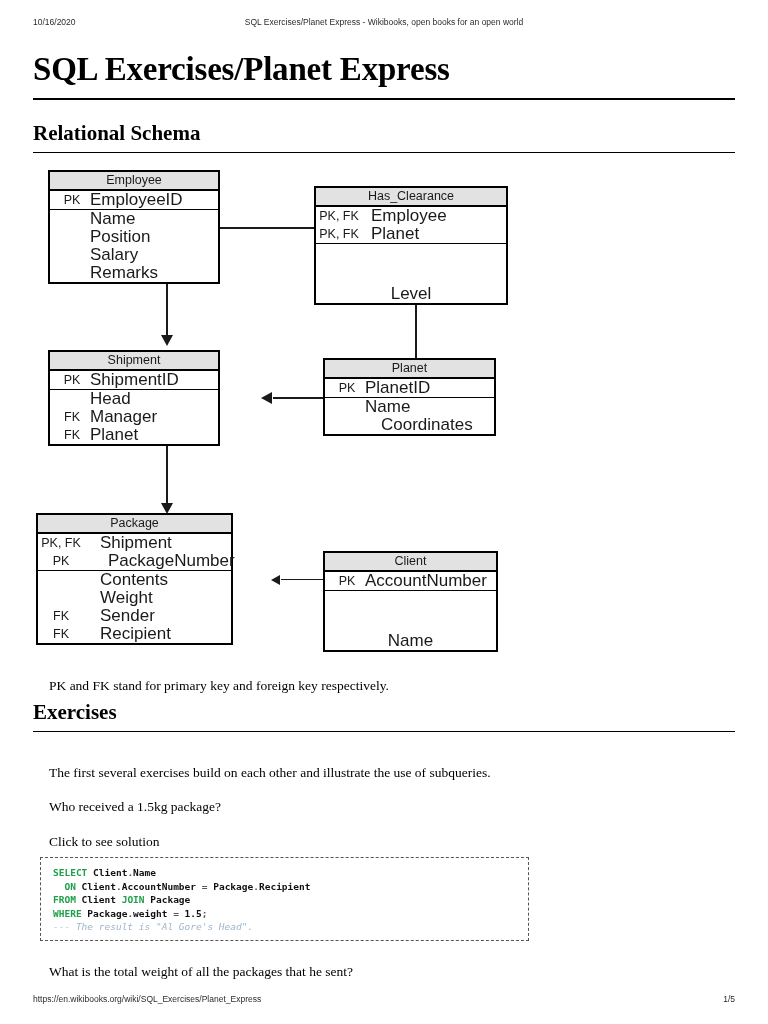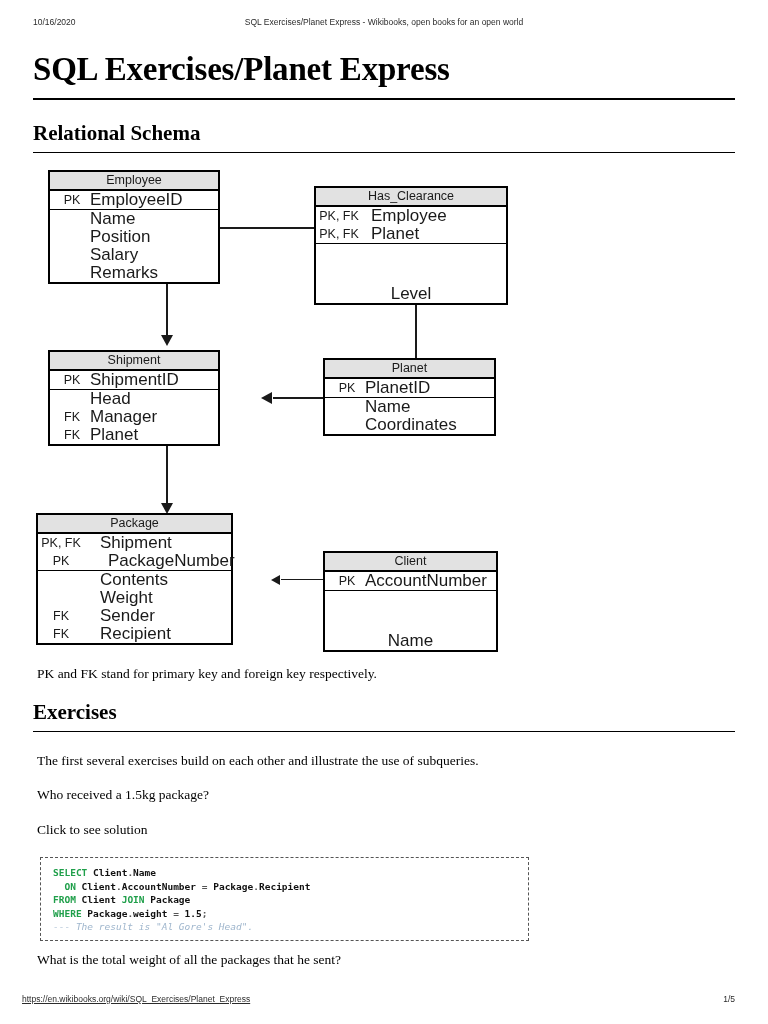"Coordinates" span.n { left: 40px -> 56px }
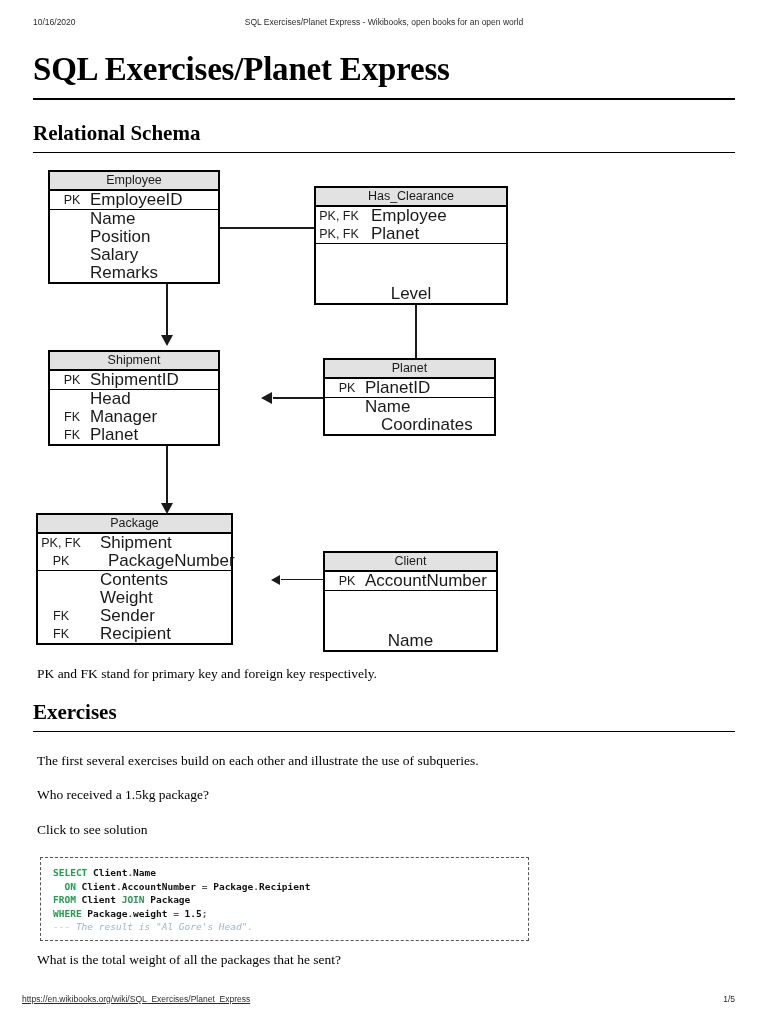"PK and FK stand for" p.body-text { margin: 4px -> 16px }
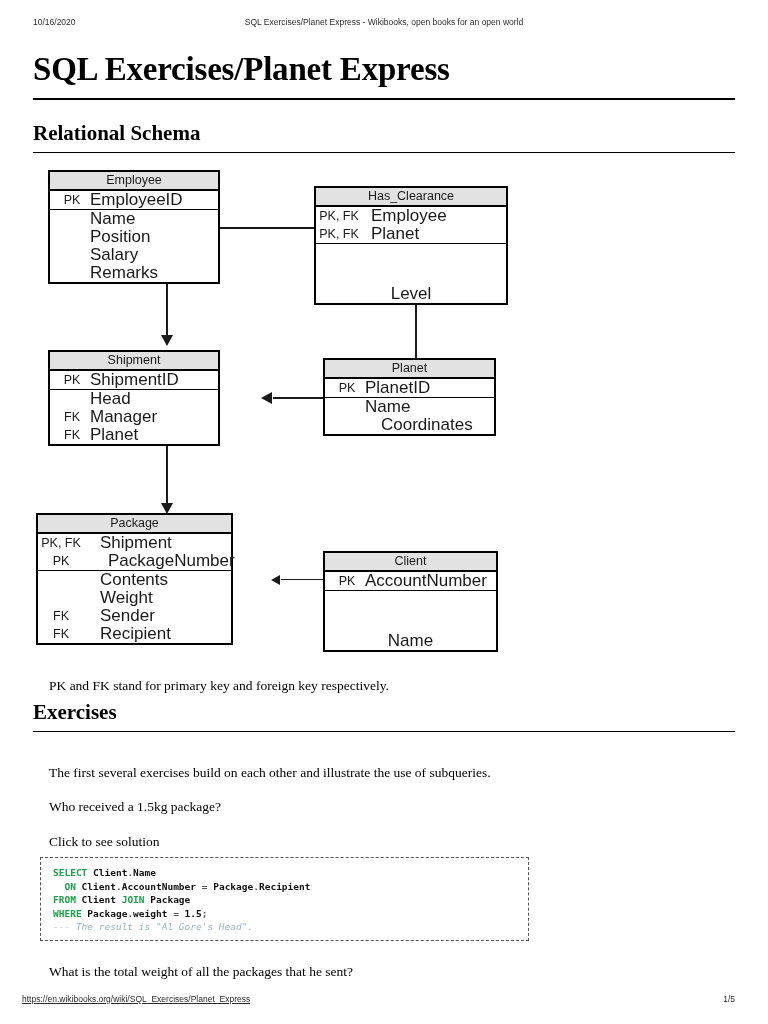"https://en.wikibooks.org/wiki/SQL_Exerci" .print-footer .pf-url { left: 22px -> 33px; text-decoration: underline -> none }
